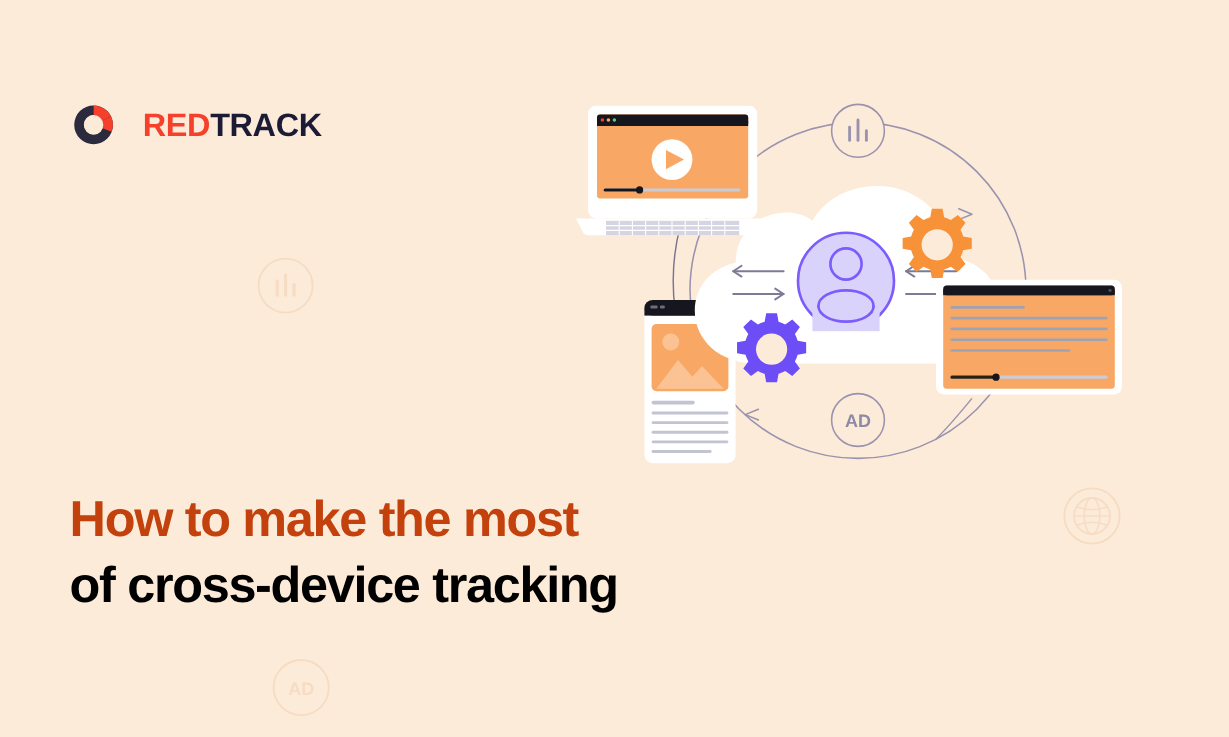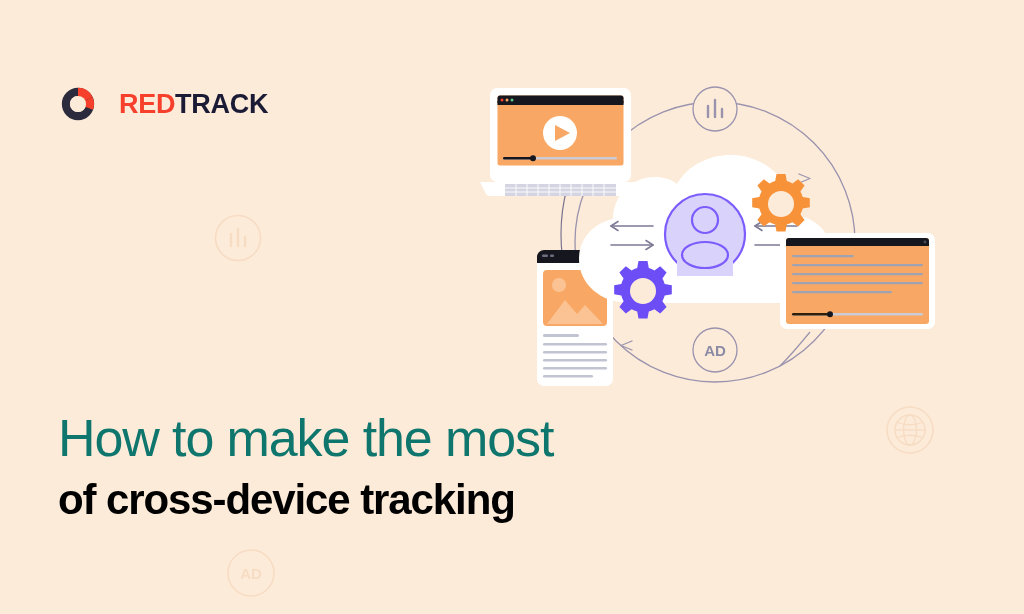"How to make the most" .headline .l1 { color: #0f766e -> #c2410c; font-size: 52px -> 42px; font-weight: normal -> bold }
